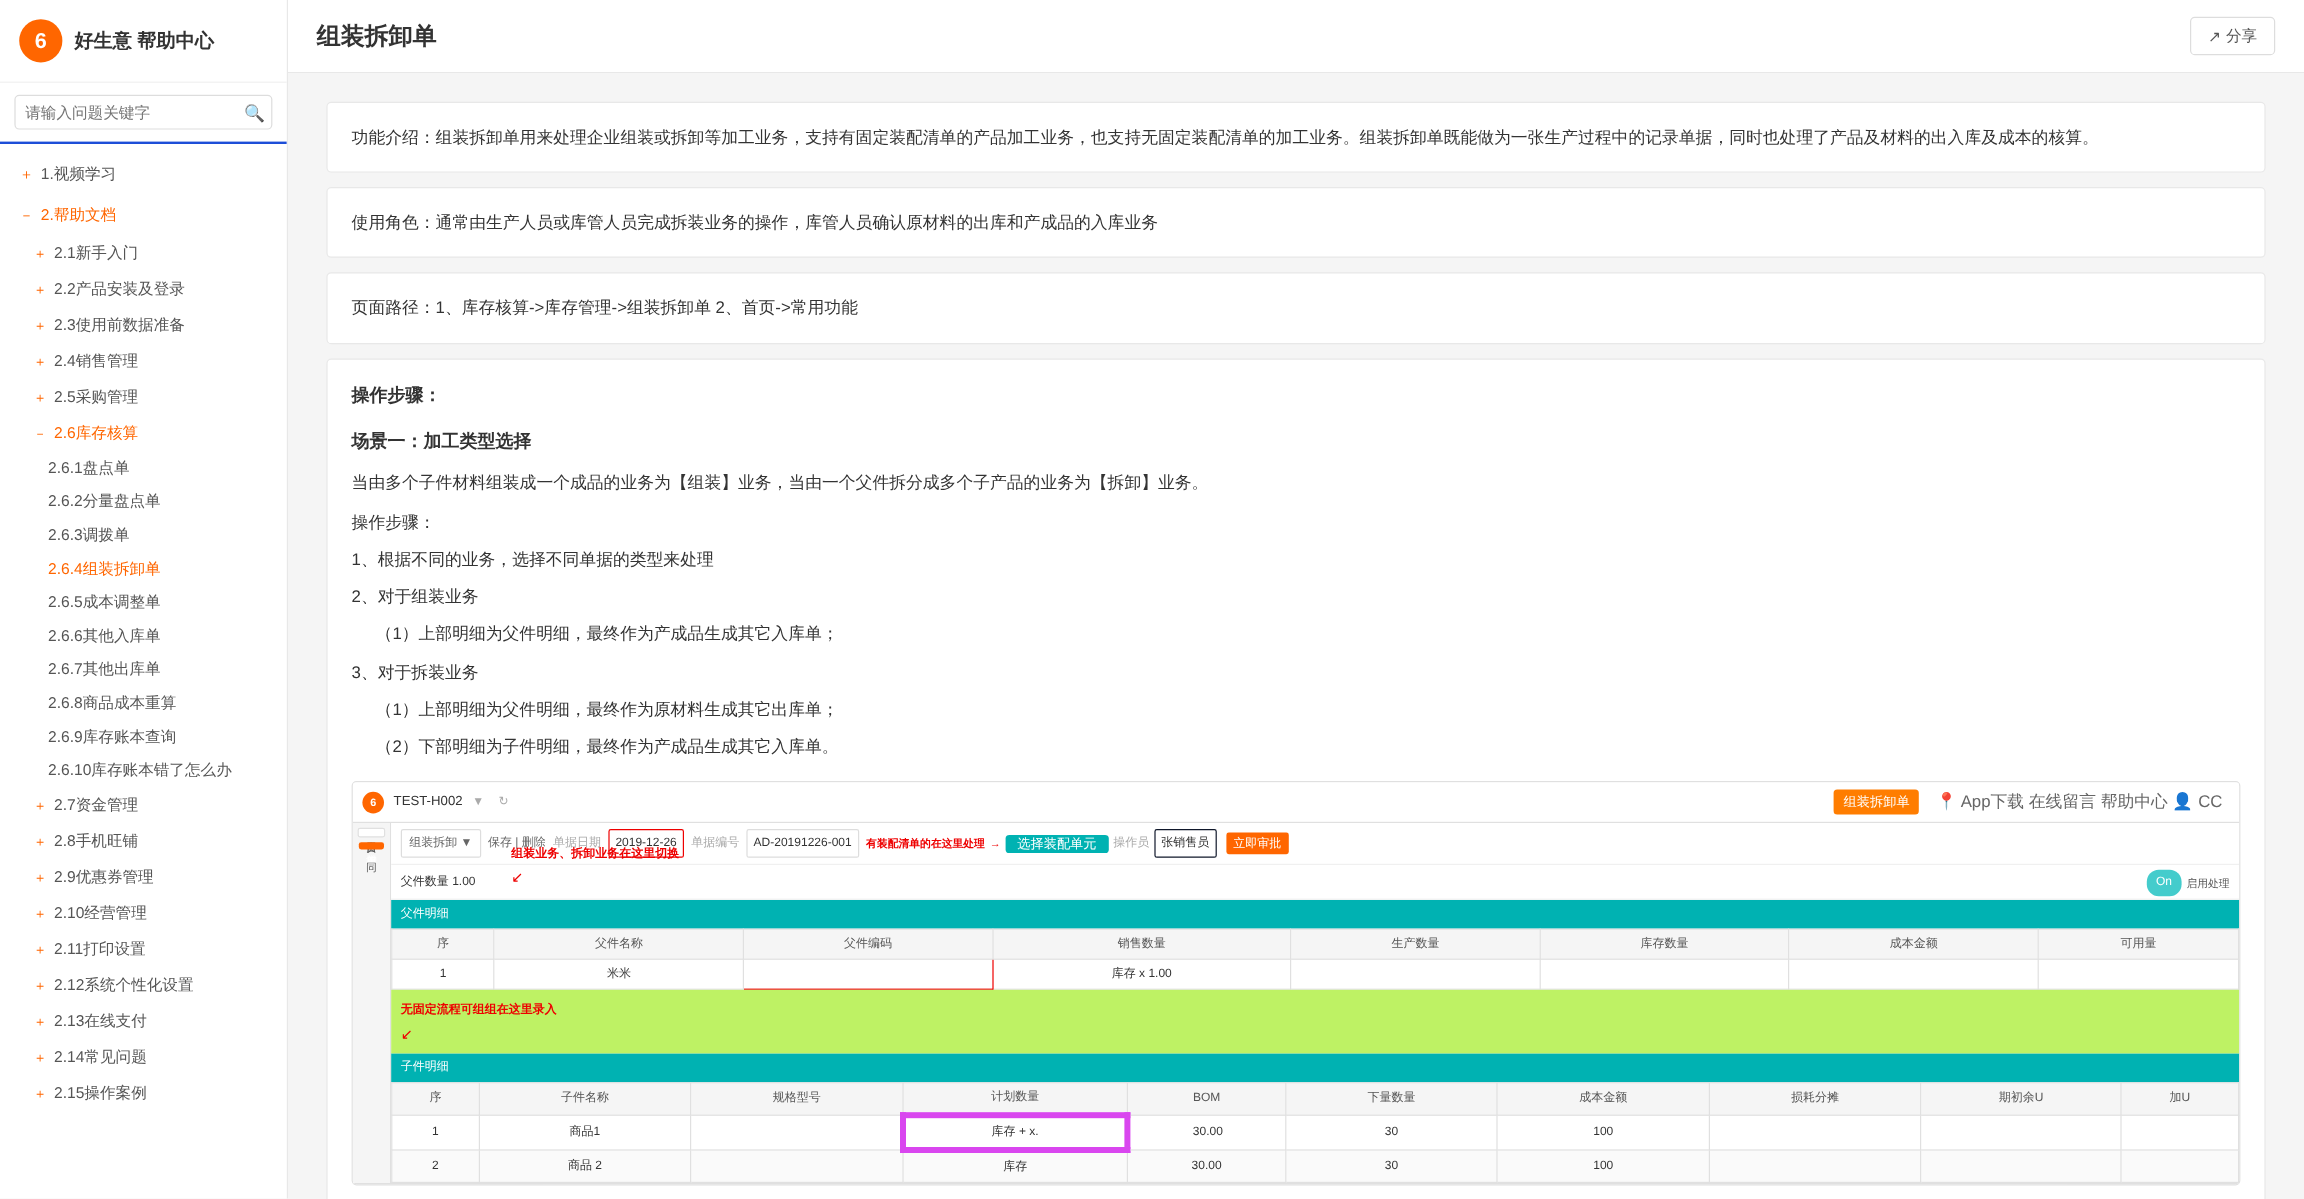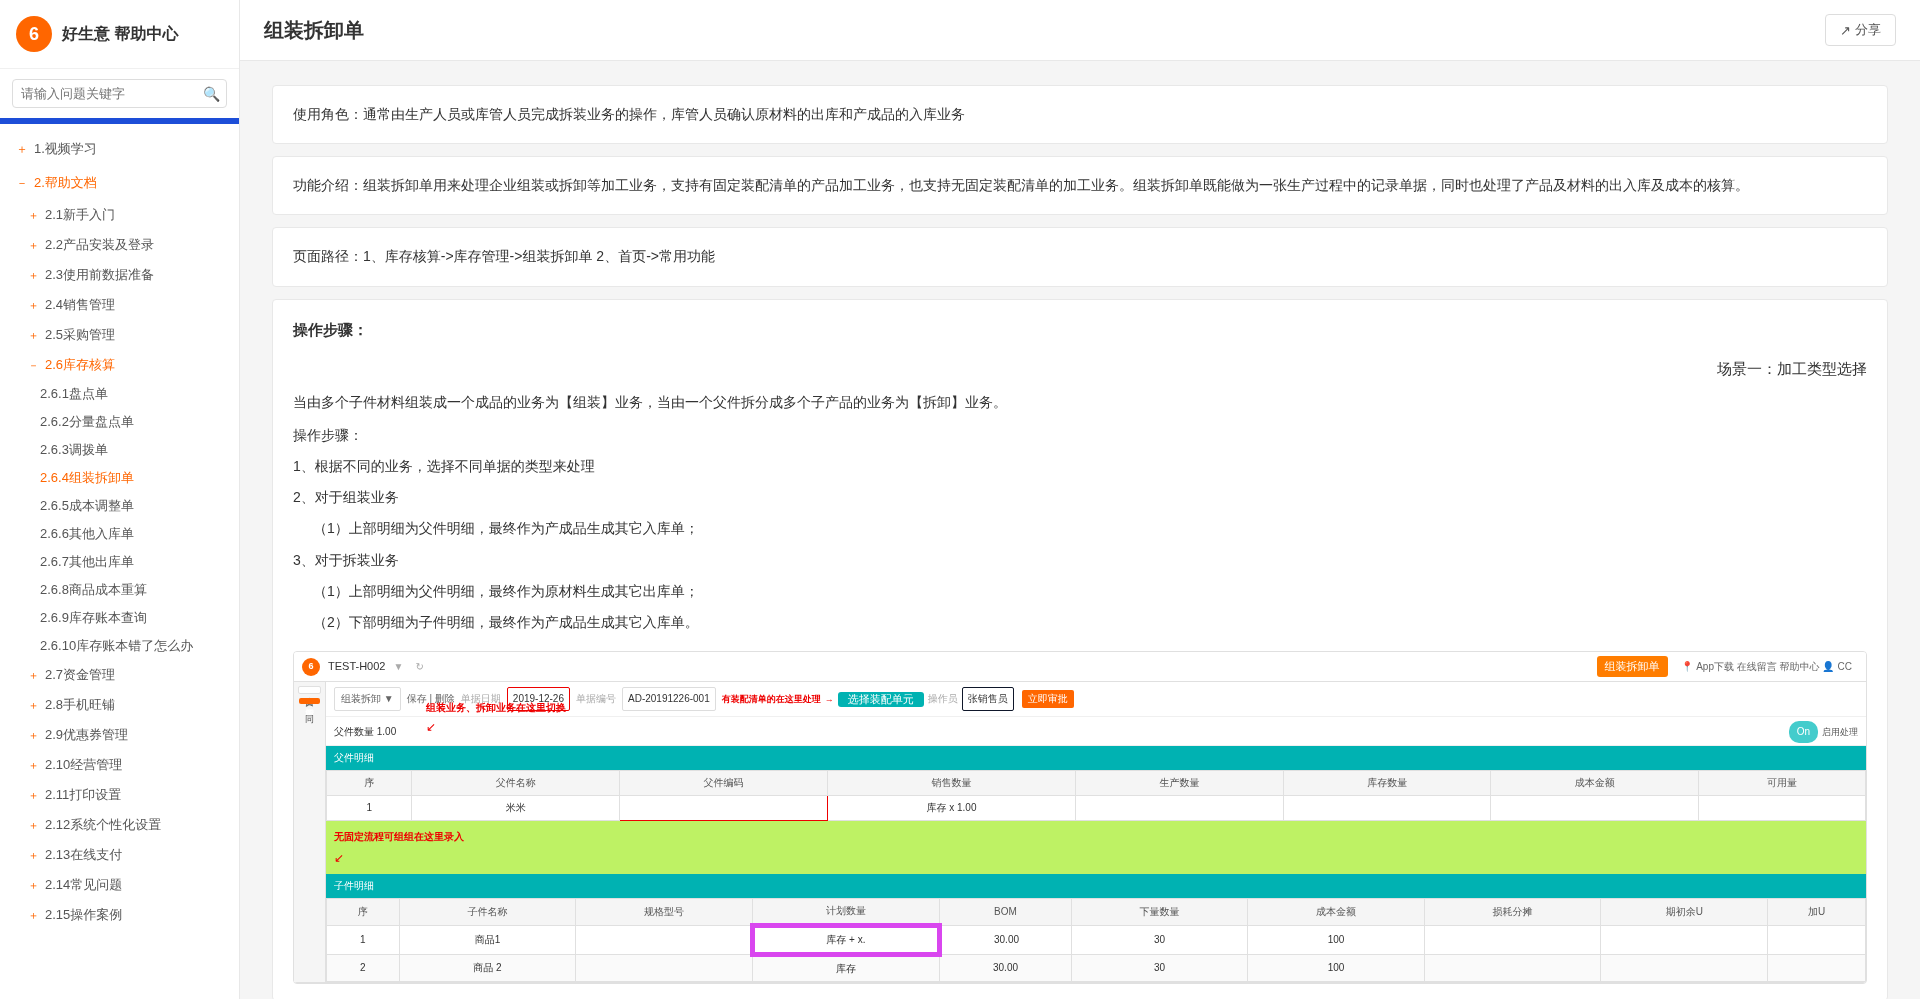"请输入问题关键字" .sidebar-search { border-bottom: 6px solid #1d4ed8 -> 2px solid #1d4ed8 }
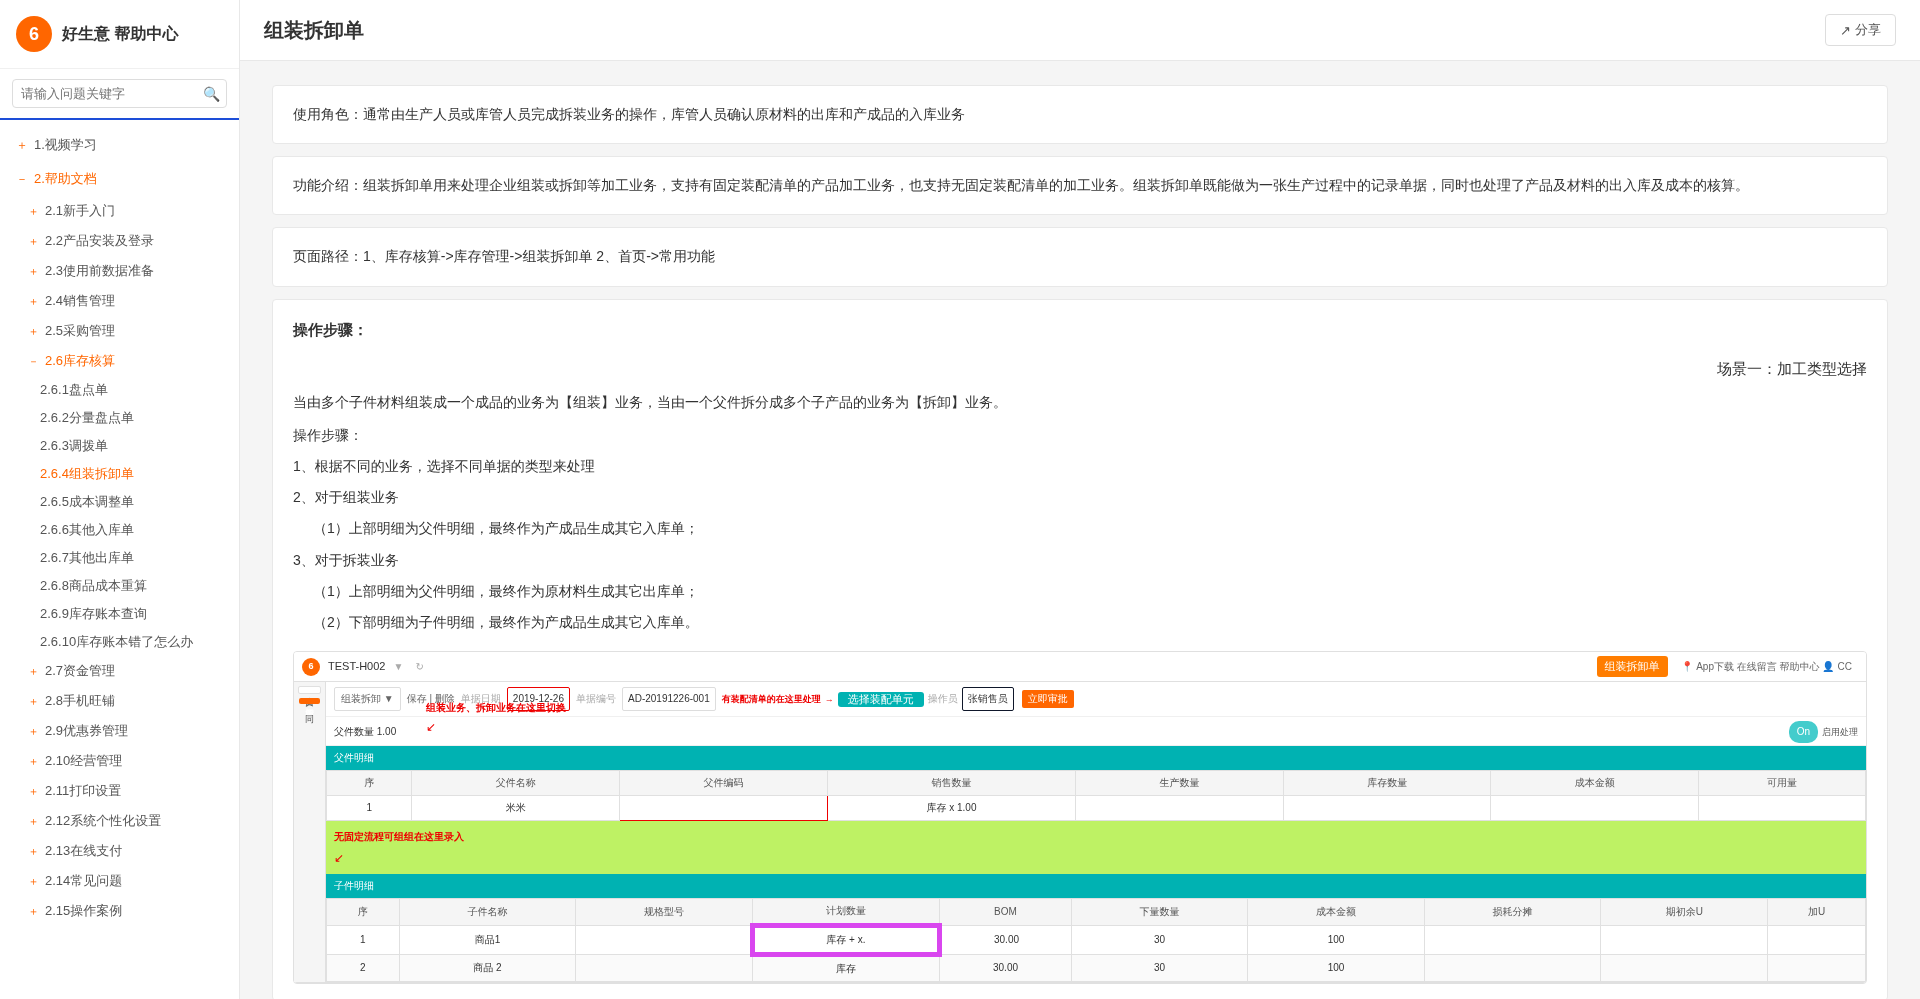"使用角色：通常由生产人员或库管人员完成拆装业务的操作，库管人员确认原材料的出库和" div.content-card { order: before "功能介绍：组装拆卸单用来处理企业组装或拆卸等加工业务，支持有固定装配清单的产品加" -> after "功能介绍：组装拆卸单用来处理企业组装或拆卸等加工业务，支持有固定装配清单的产品加" }
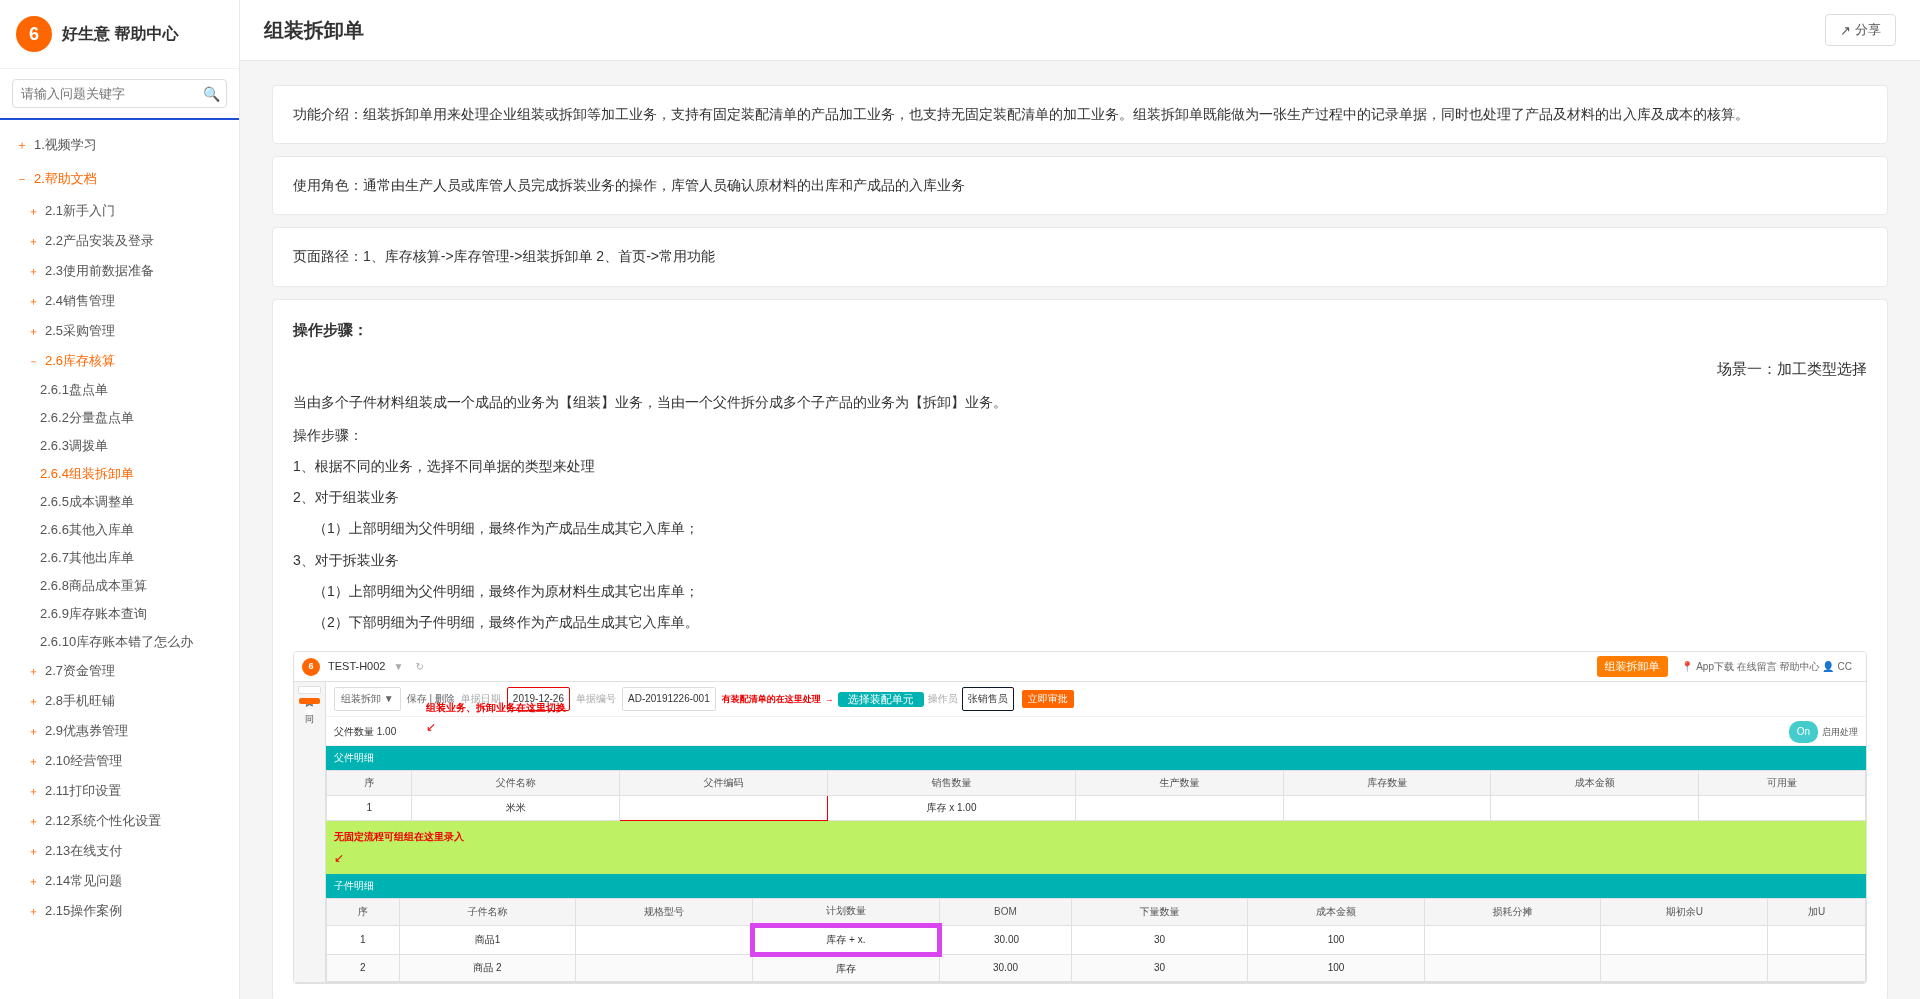"场景一：加工类型选择" .bold { font-weight: normal -> bold; text-align: right -> none }
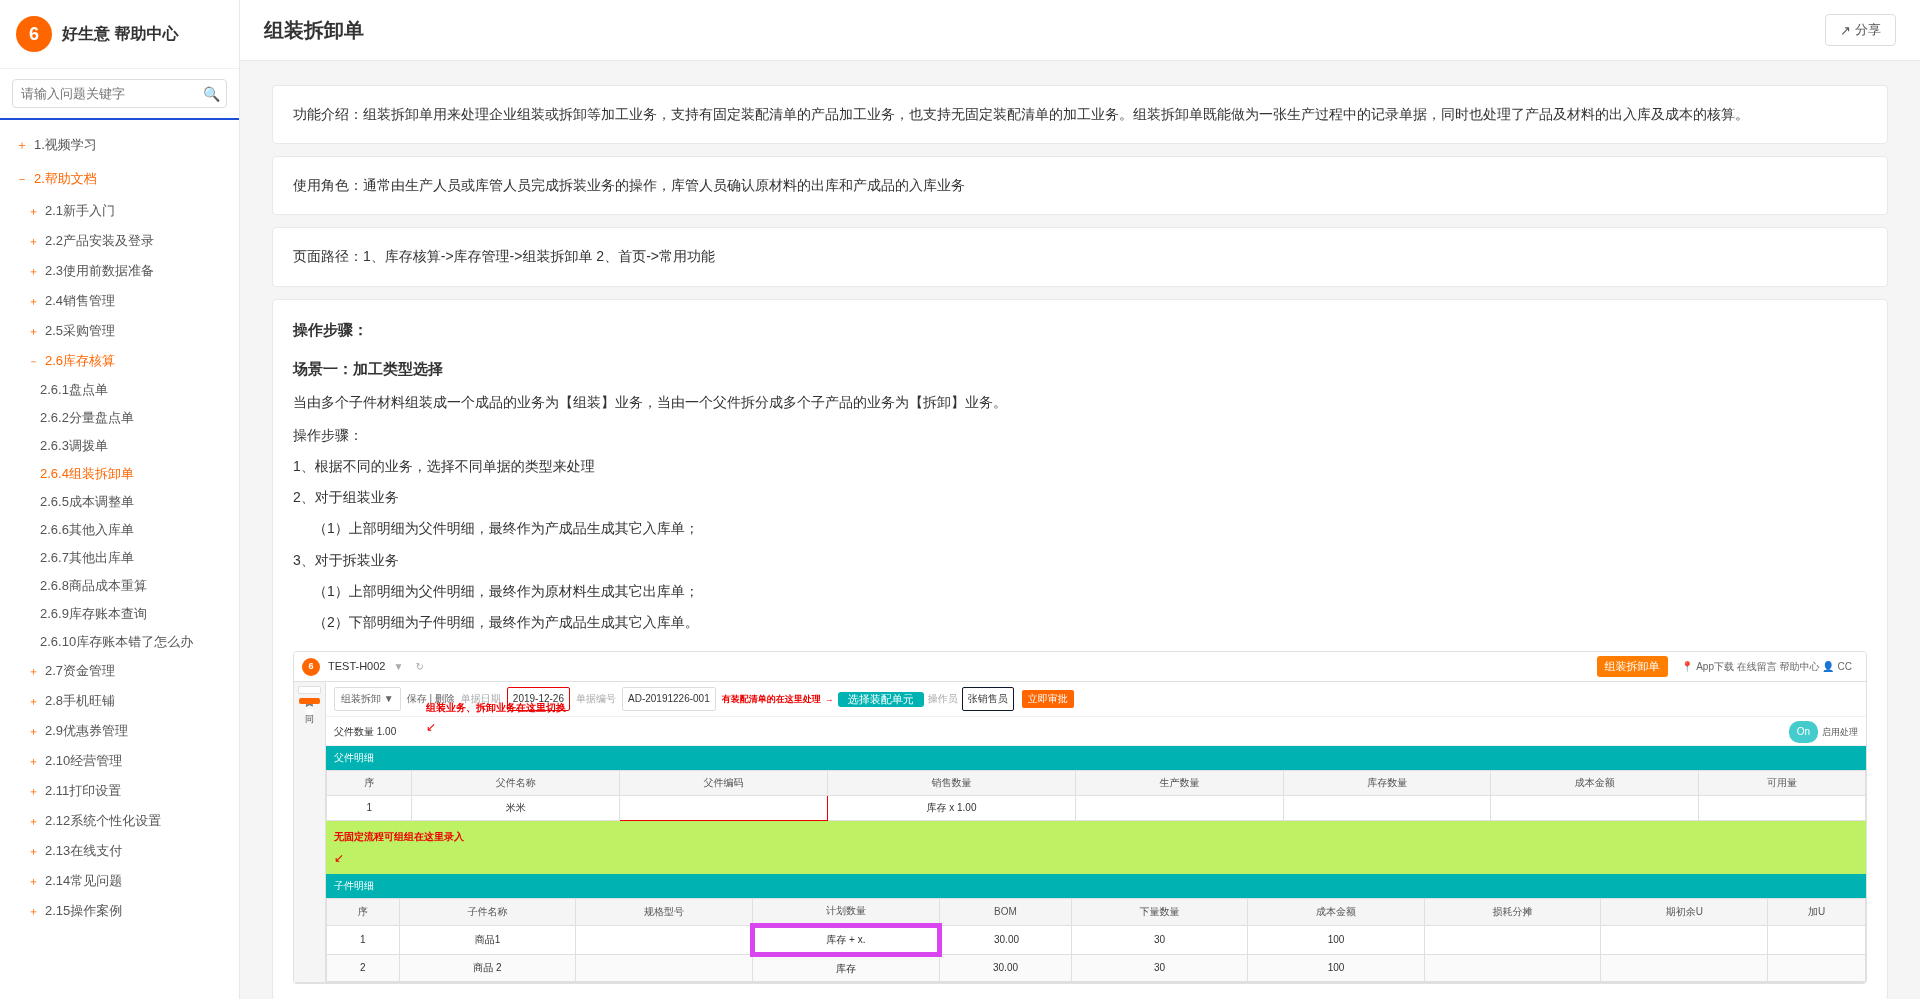"📍 App下载 在线留言 帮助中心 👤" span { font-size: 10px -> 14px }
